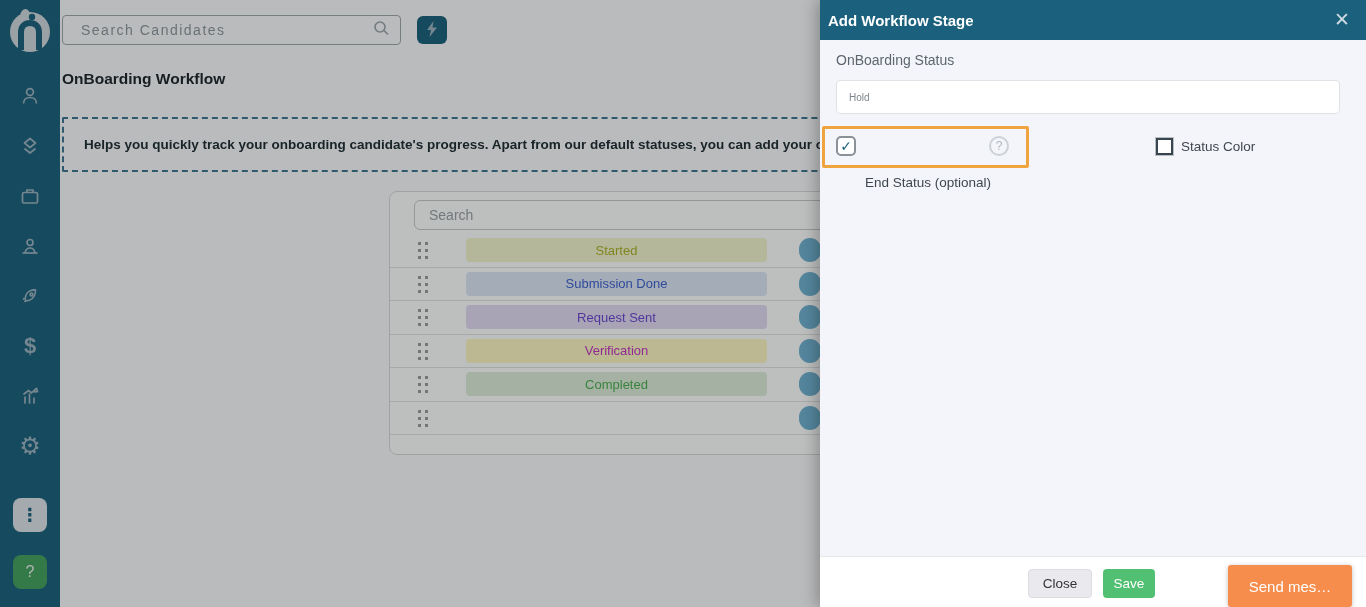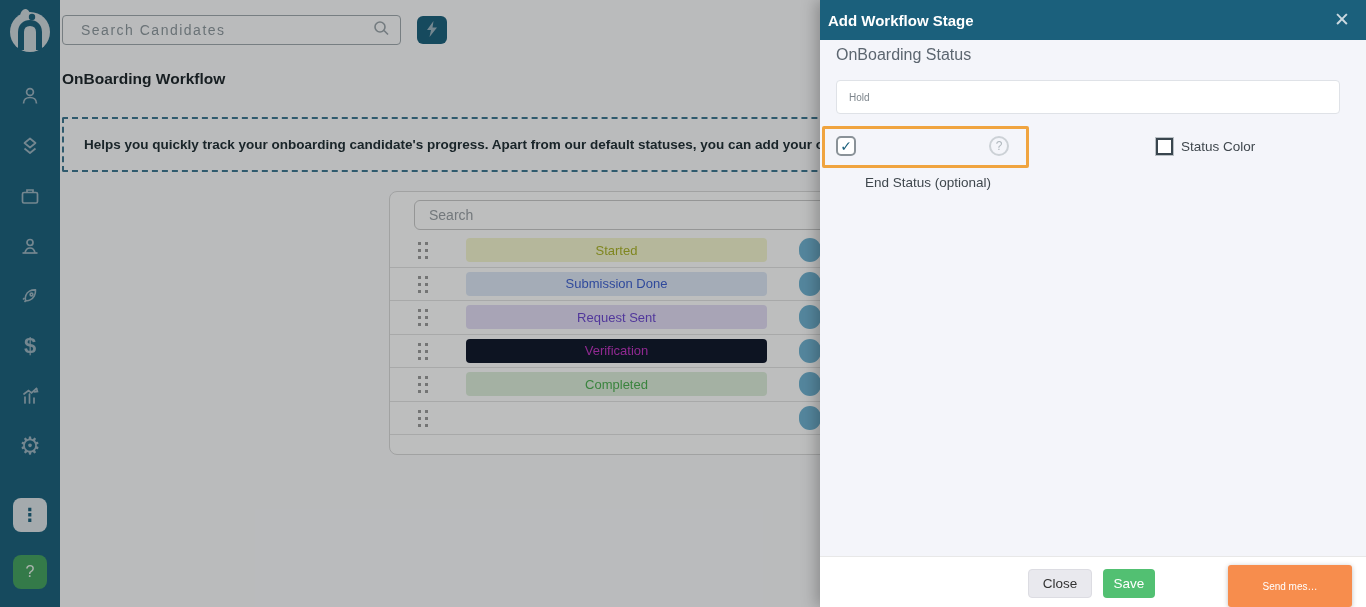"OnBoarding Status" .field-label { font-size: 16px -> 14px; top: 46px -> 52px }
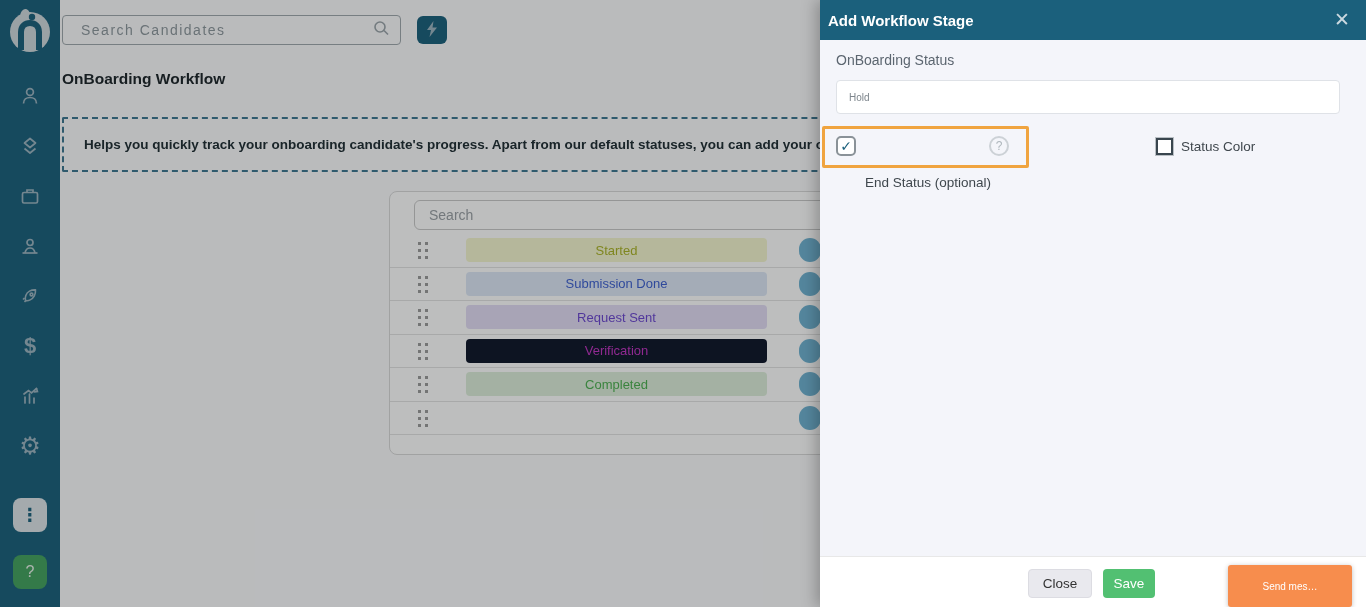"Verification" div.pill { background: #0f172a -> #fef9c3 }
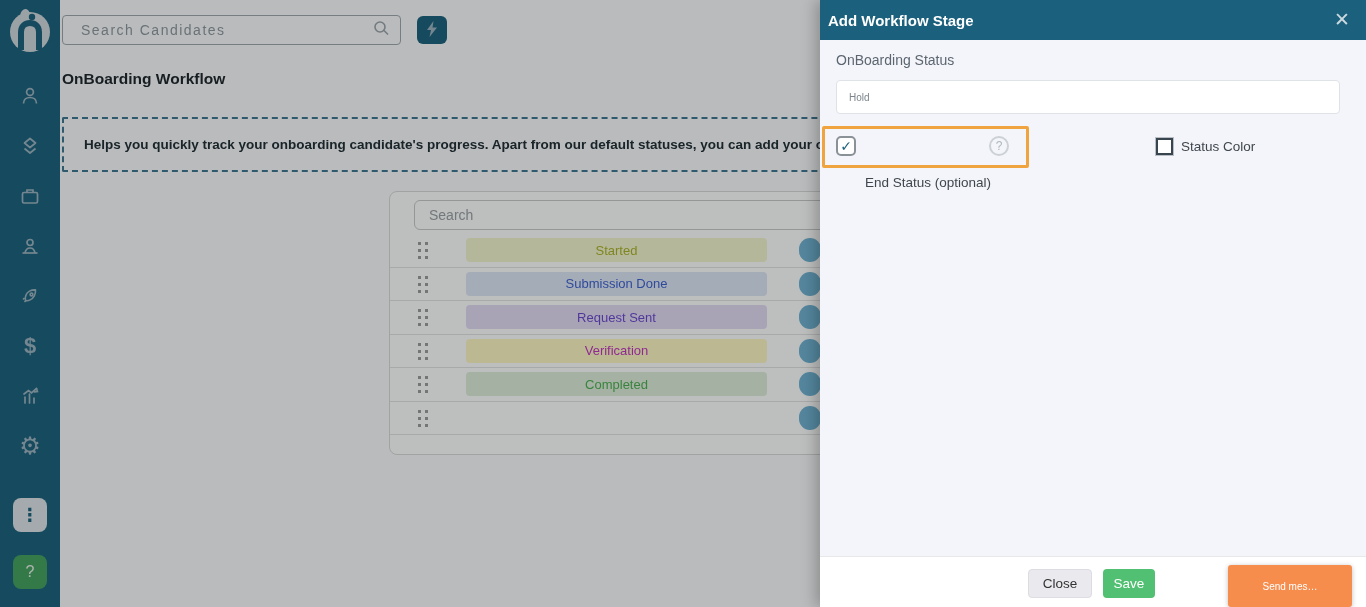"Send mes…" .toast-btn { font-size: 10px -> 15px }
